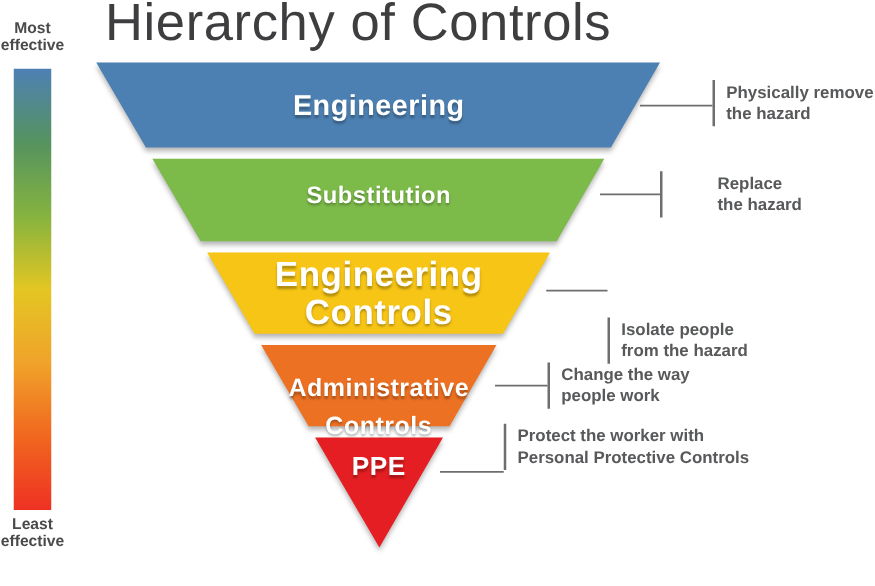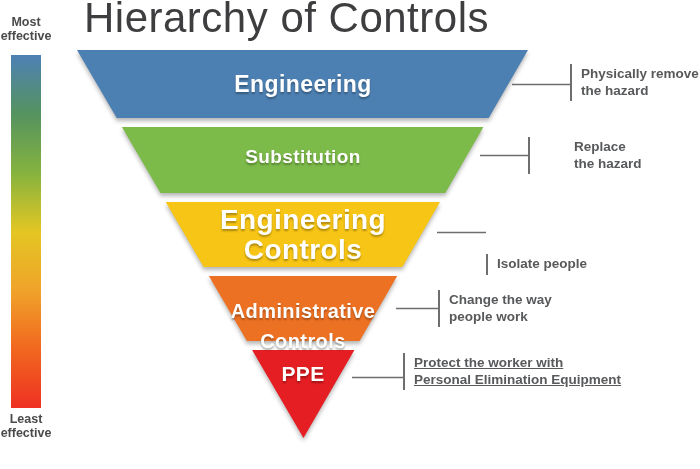"from the hazard" span { html: none -> <span>from the hazard</span> }
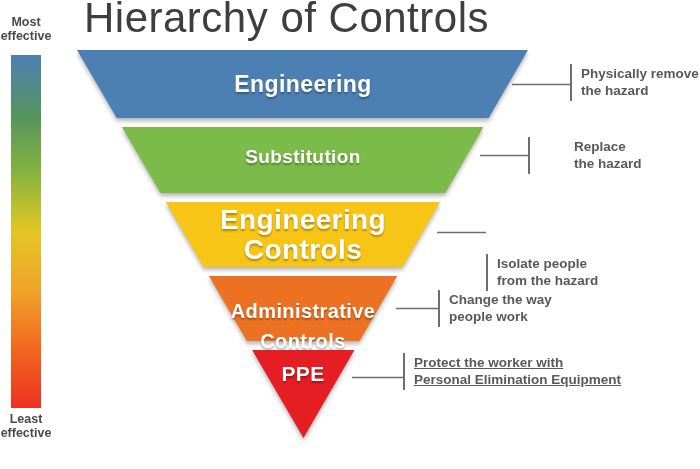"Protect the worker with" .ann-5 { text-decoration: underline -> none; top: 353px -> 339px }
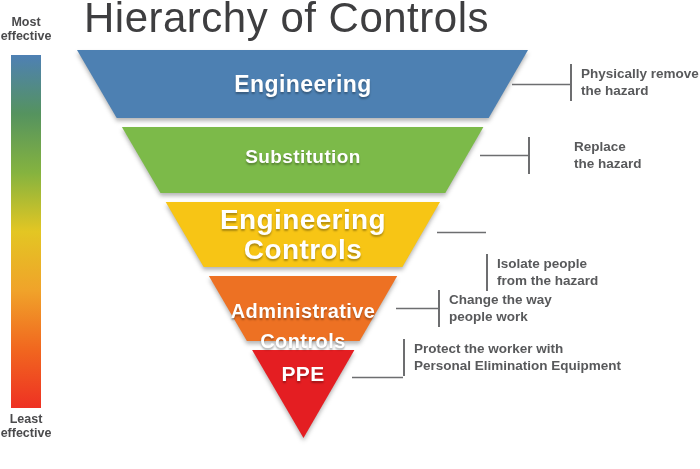"Personal Elimination Equipment" span { text: Elimination Equipment -> Protective Controls }
